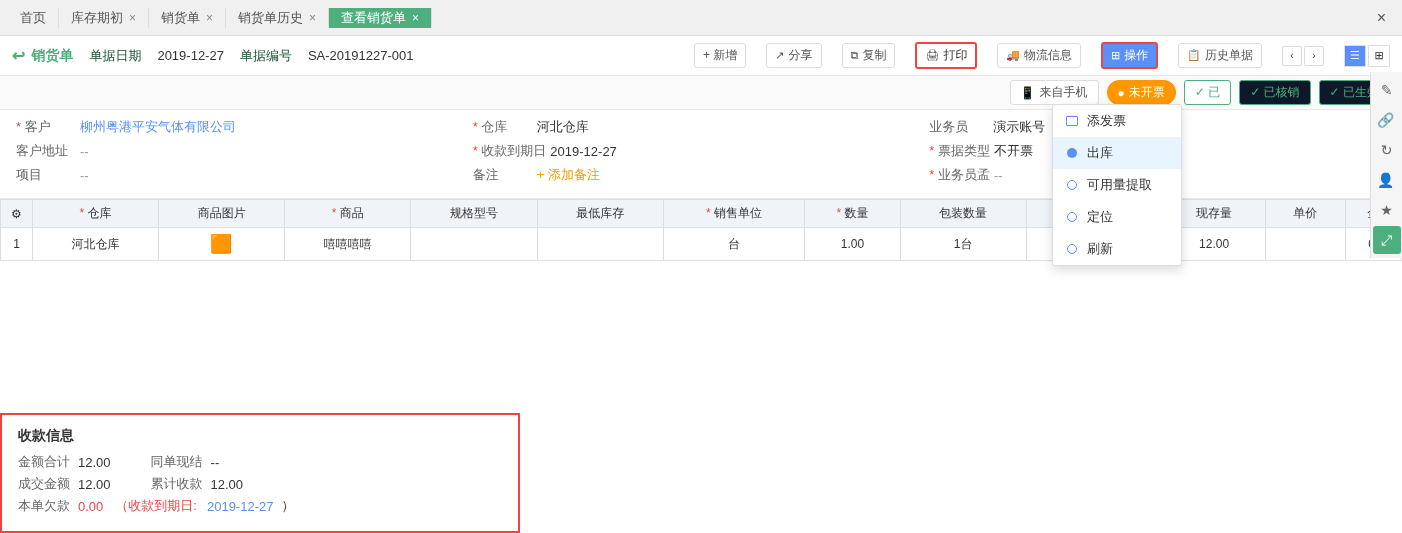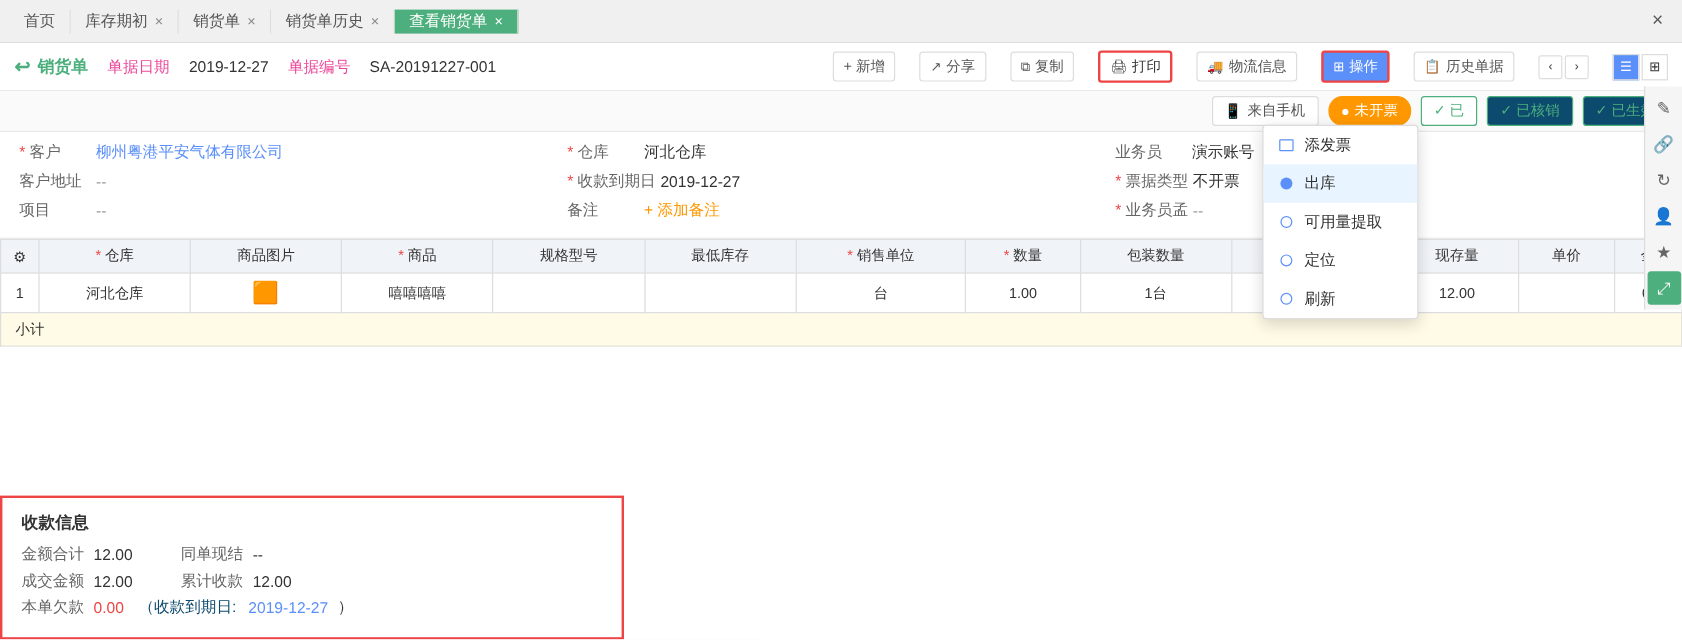"单据日期" .doc-meta-label { color: #ec4899 -> #14532d }
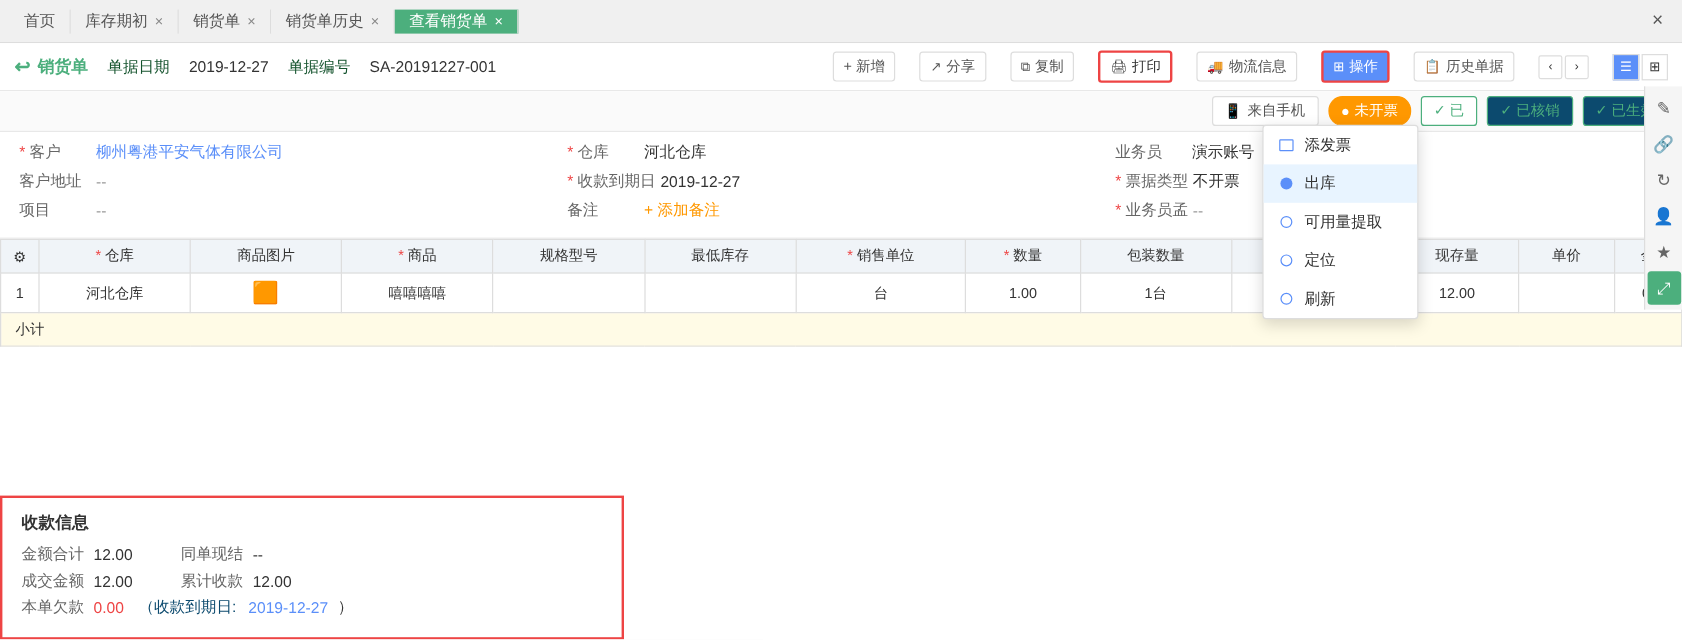"✓ 已核销" .badge-outline-green { background: #0c4a6e -> #0f172a }
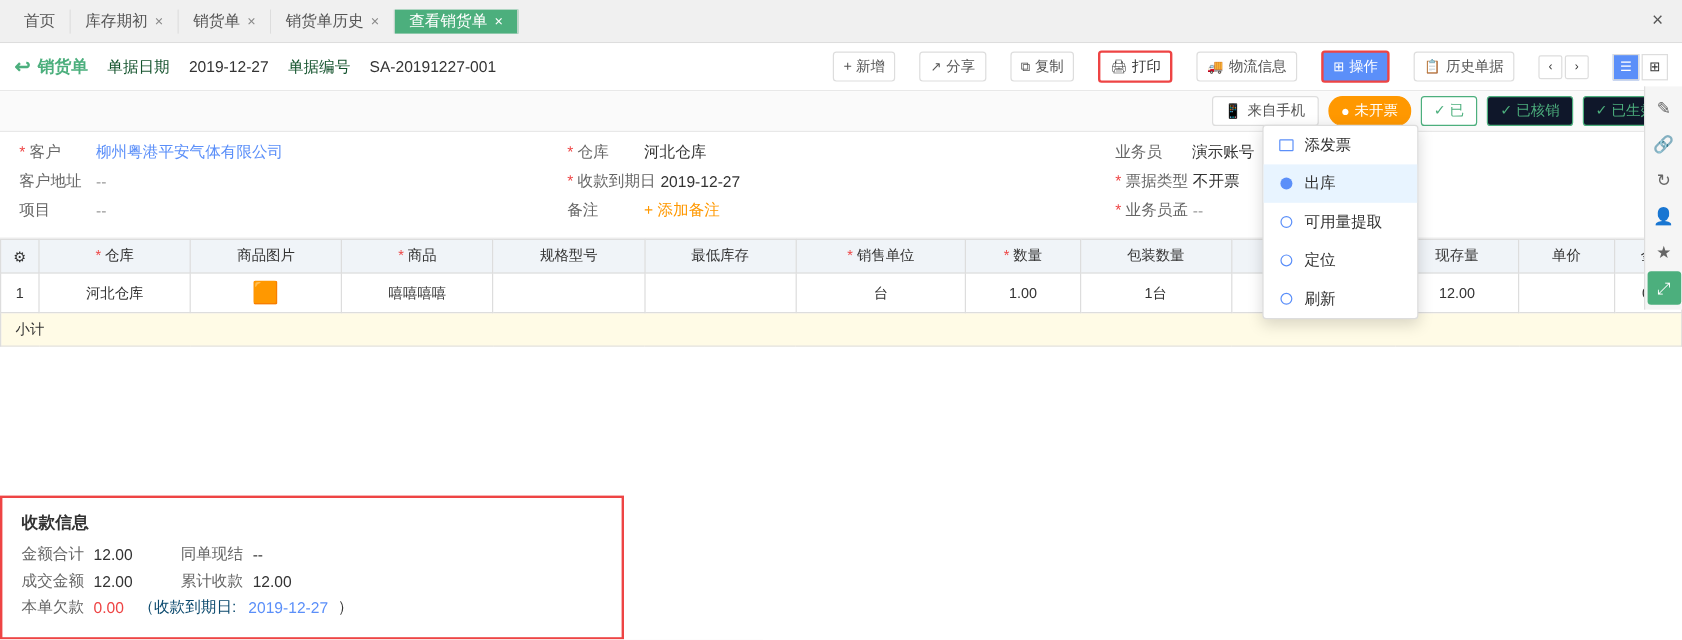"小计" tr.subtotal { html: <tr> <td>小计</td> </tr> -> none }
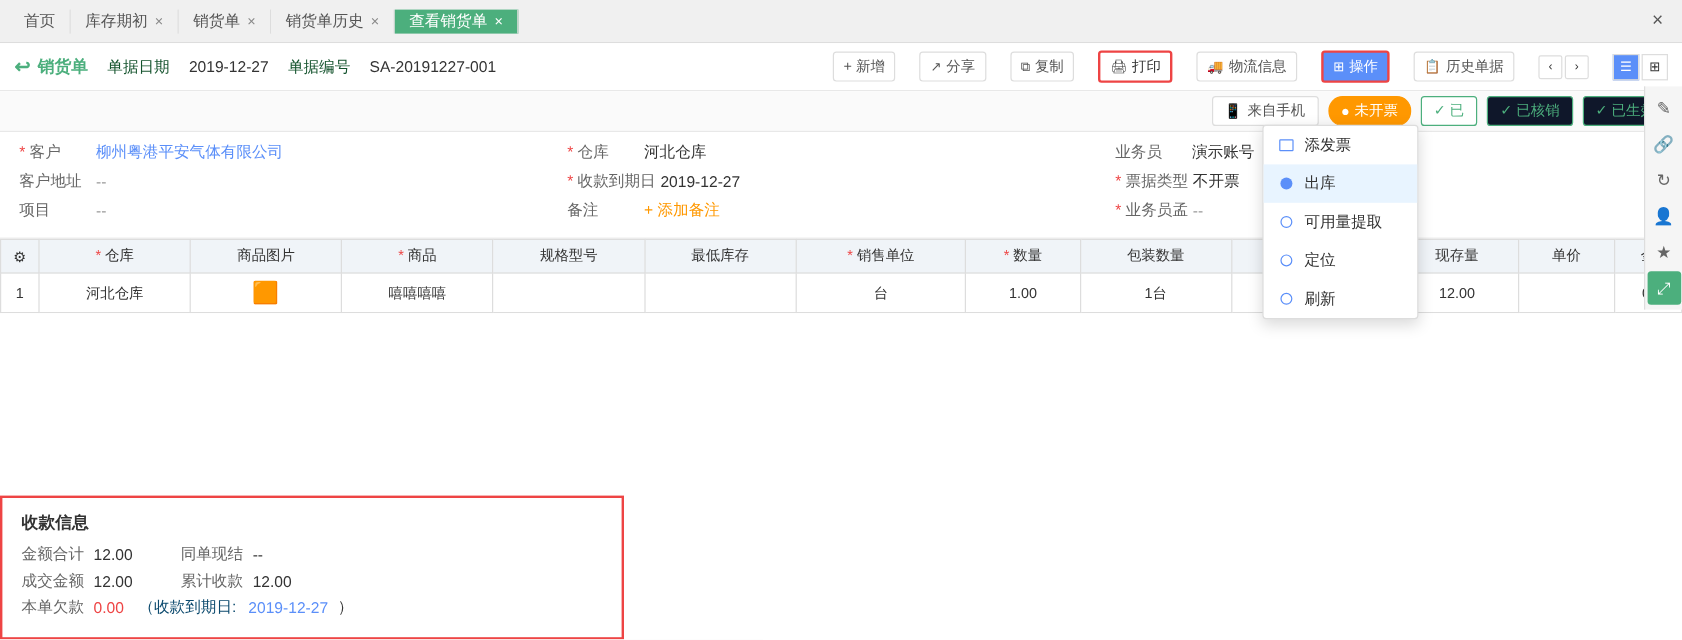"（收款到期日:" span.payment-value { color: #0c4a6e -> #ef4444 }
